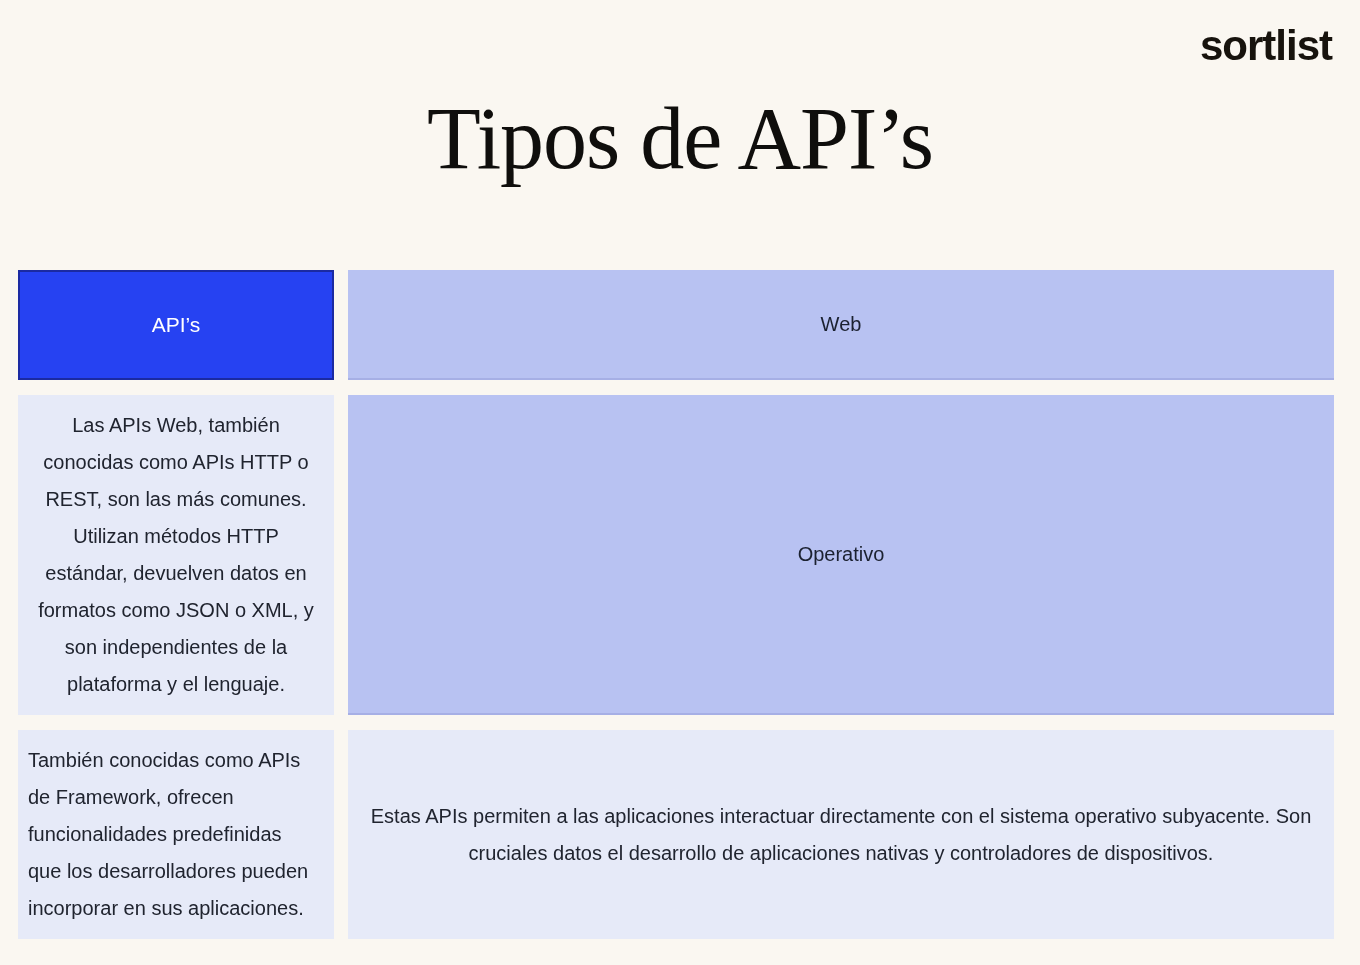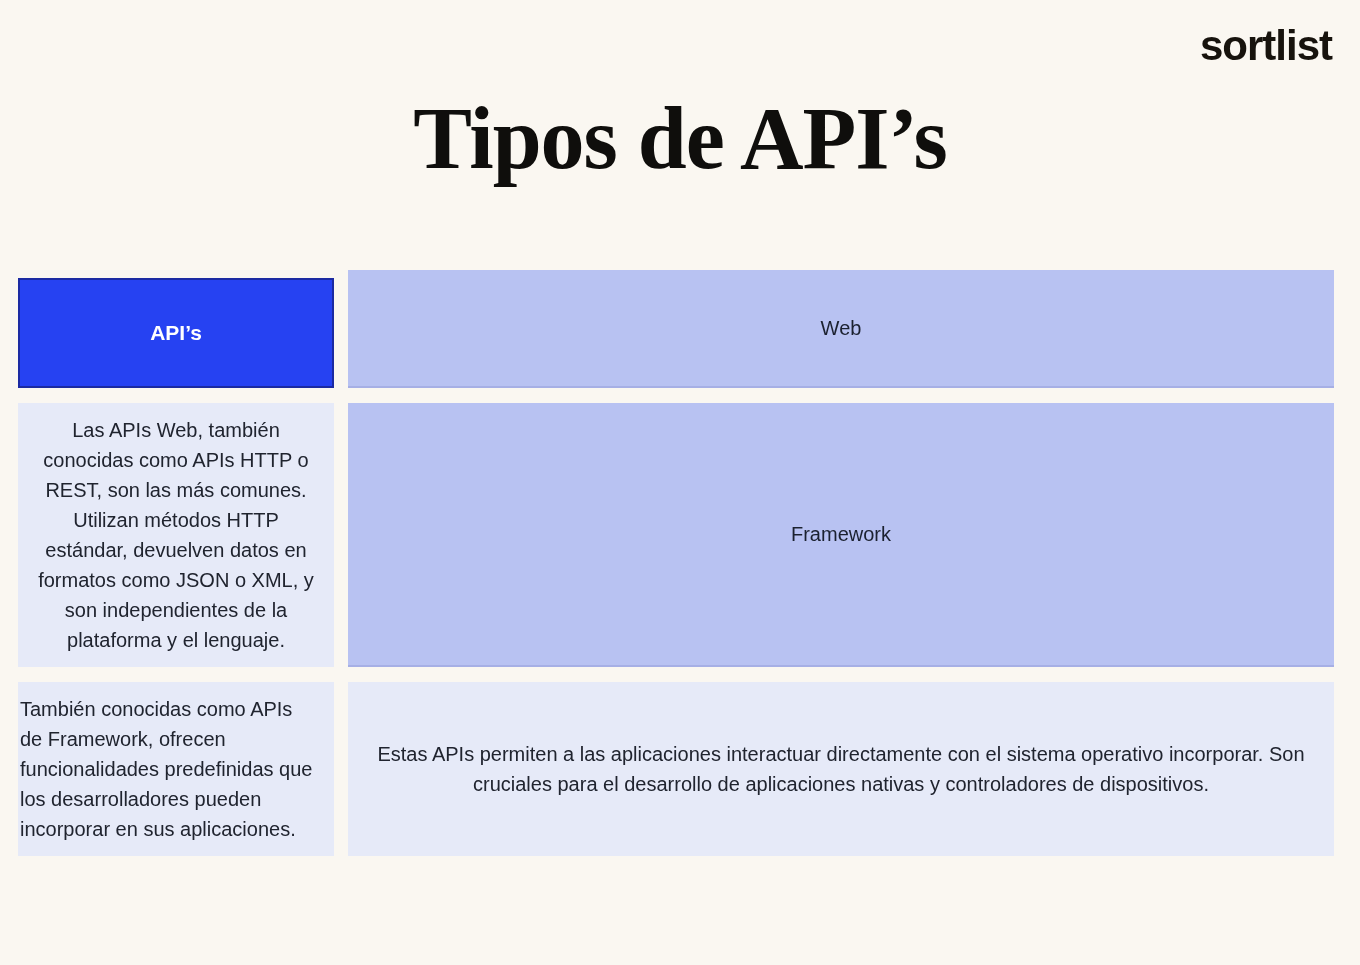"Tipos de API’s" .title { font-weight: 700 -> 400 }
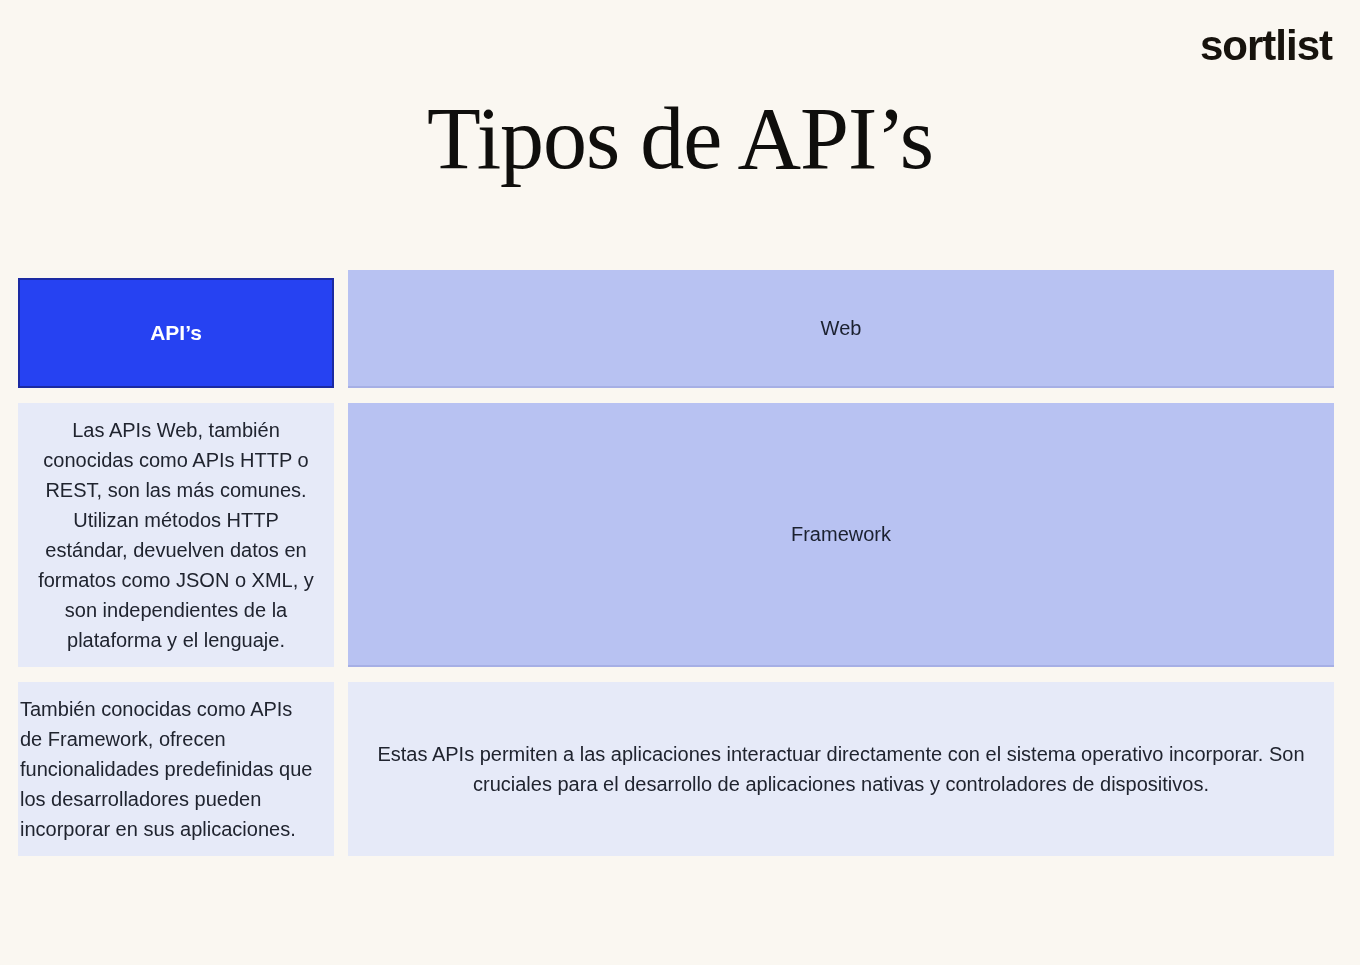"API’s" .head { font-weight: 700 -> 400; margin-top: 8px -> none }
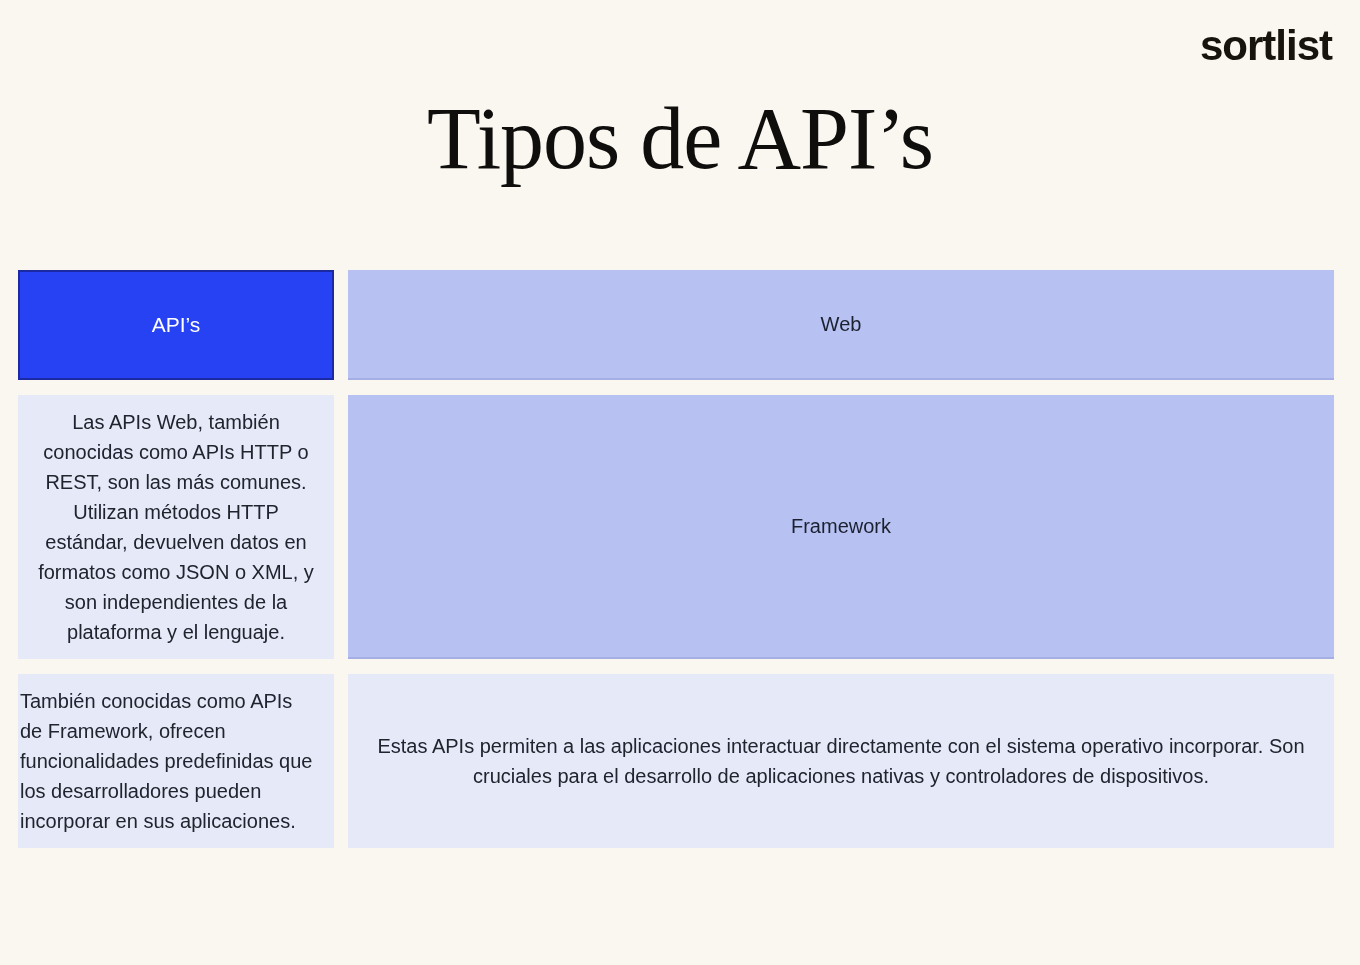"Las APIs Web, también conocidas" .concept { line-height: 30px -> 37px }
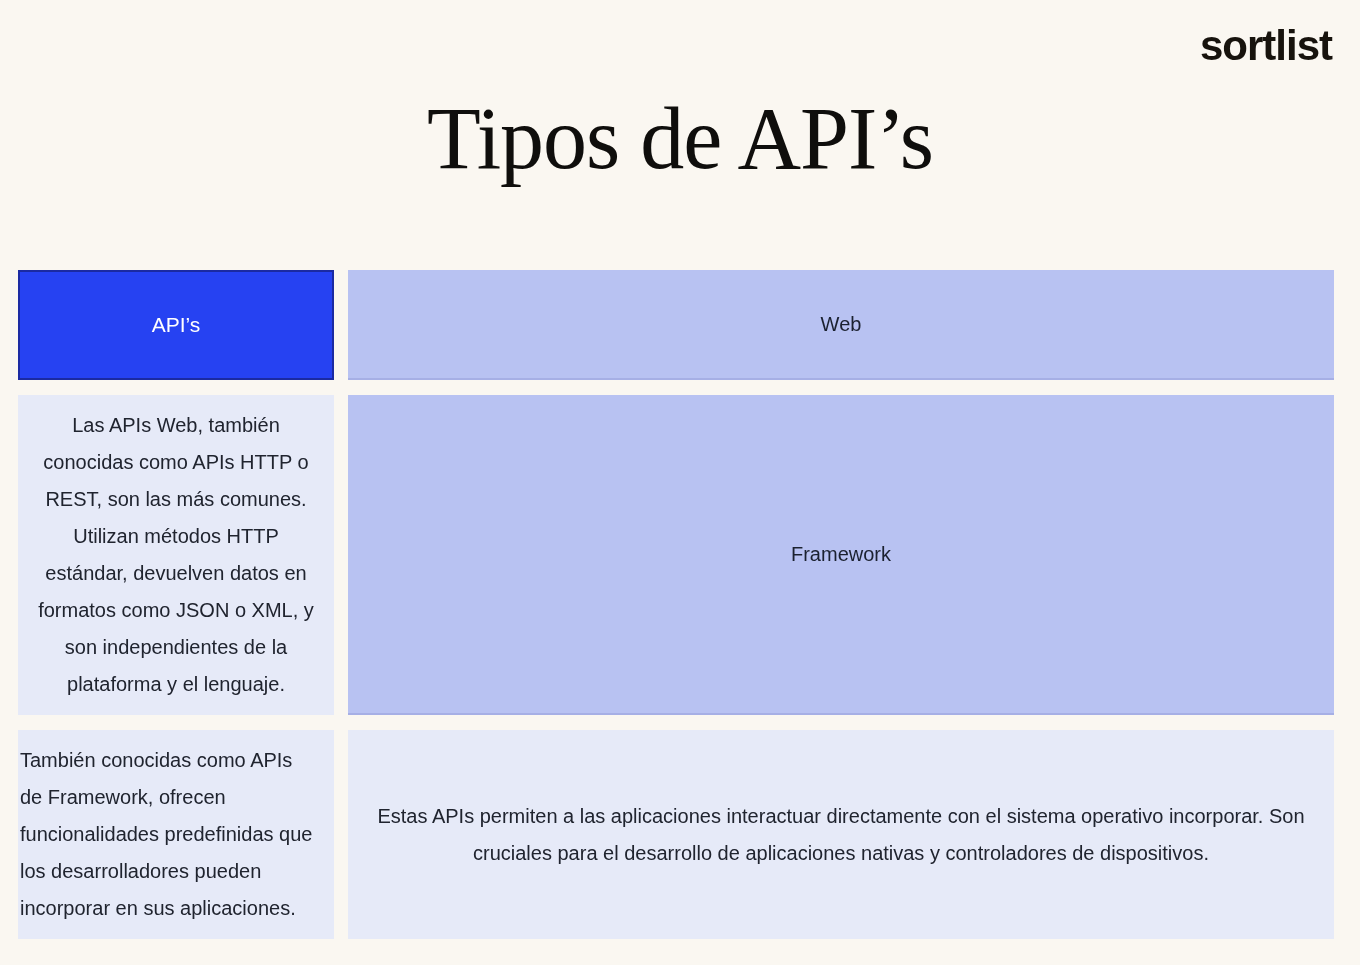"Framework" div.cell { text: Framework -> Operativo }
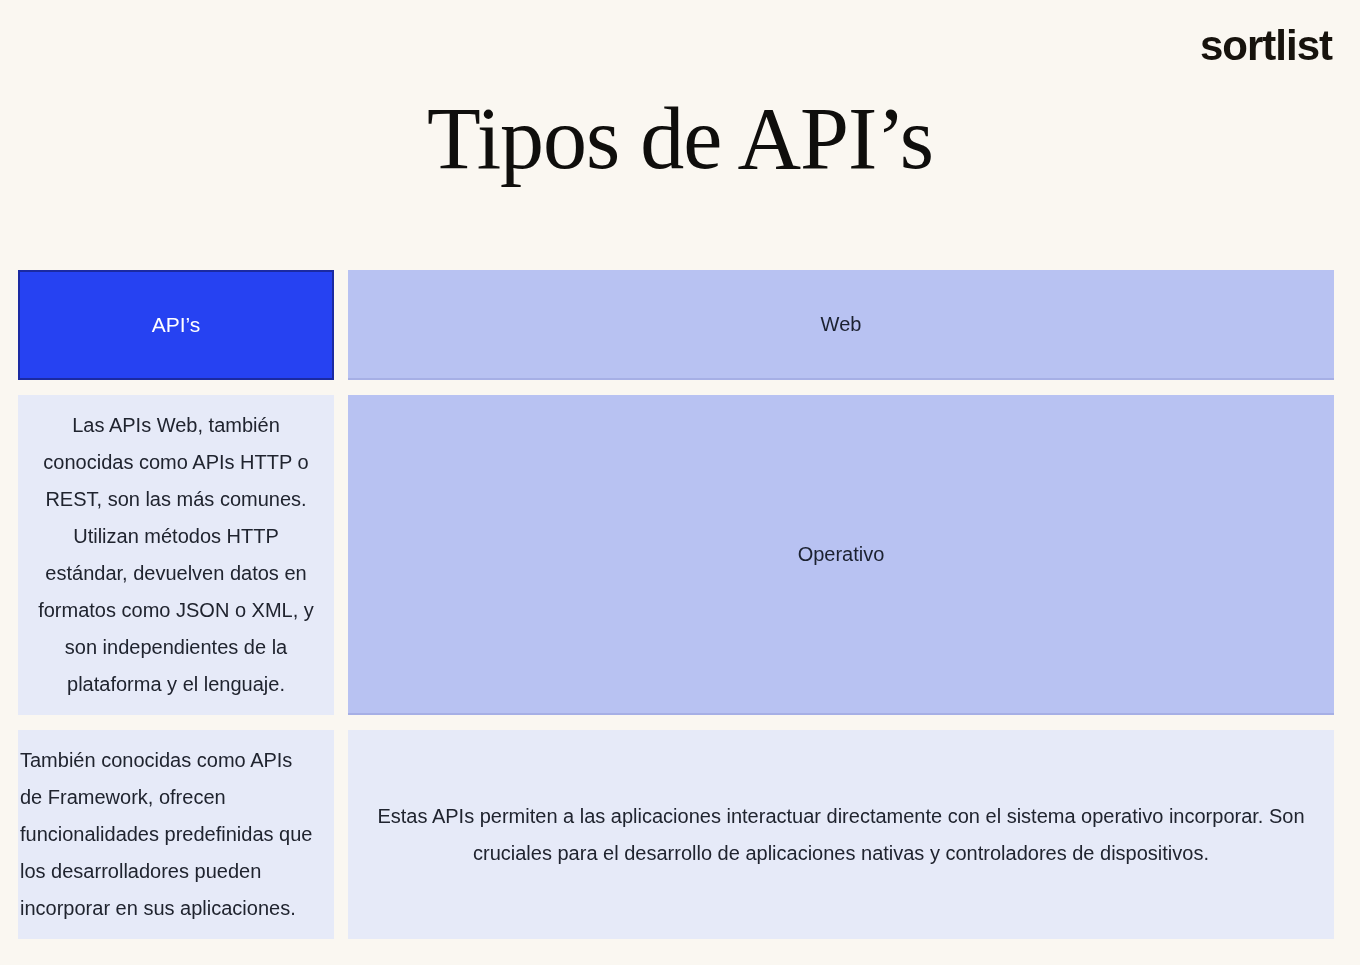"También conocidas como APIs de" .concept.left { padding-left: 2px -> 10px }
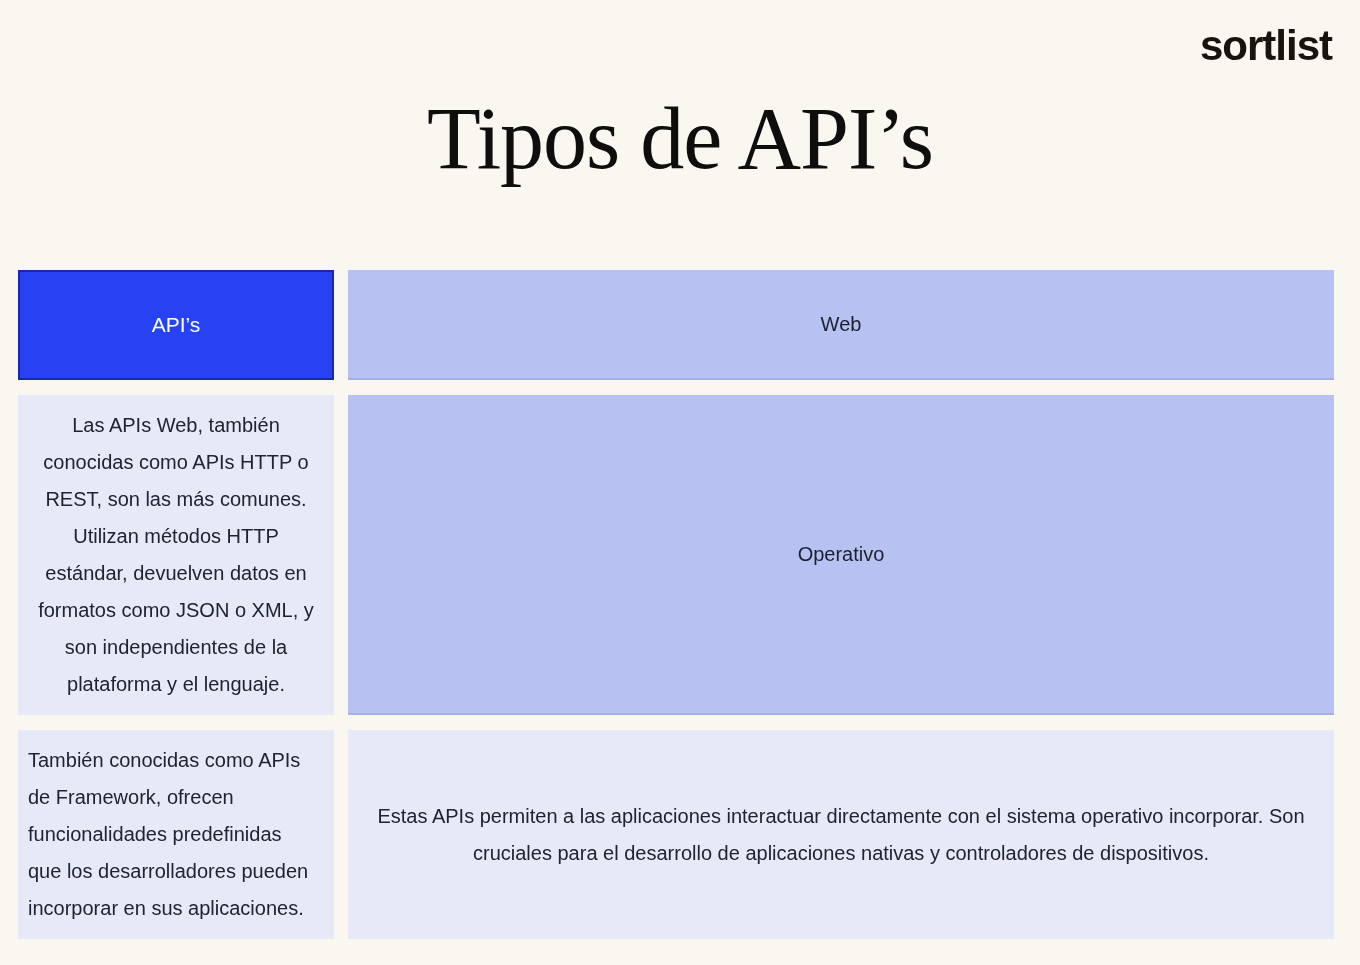"Estas APIs permiten a las" div.cell { text: incorporar. Son cruciales para -> subyacente. Son cruciales datos }
